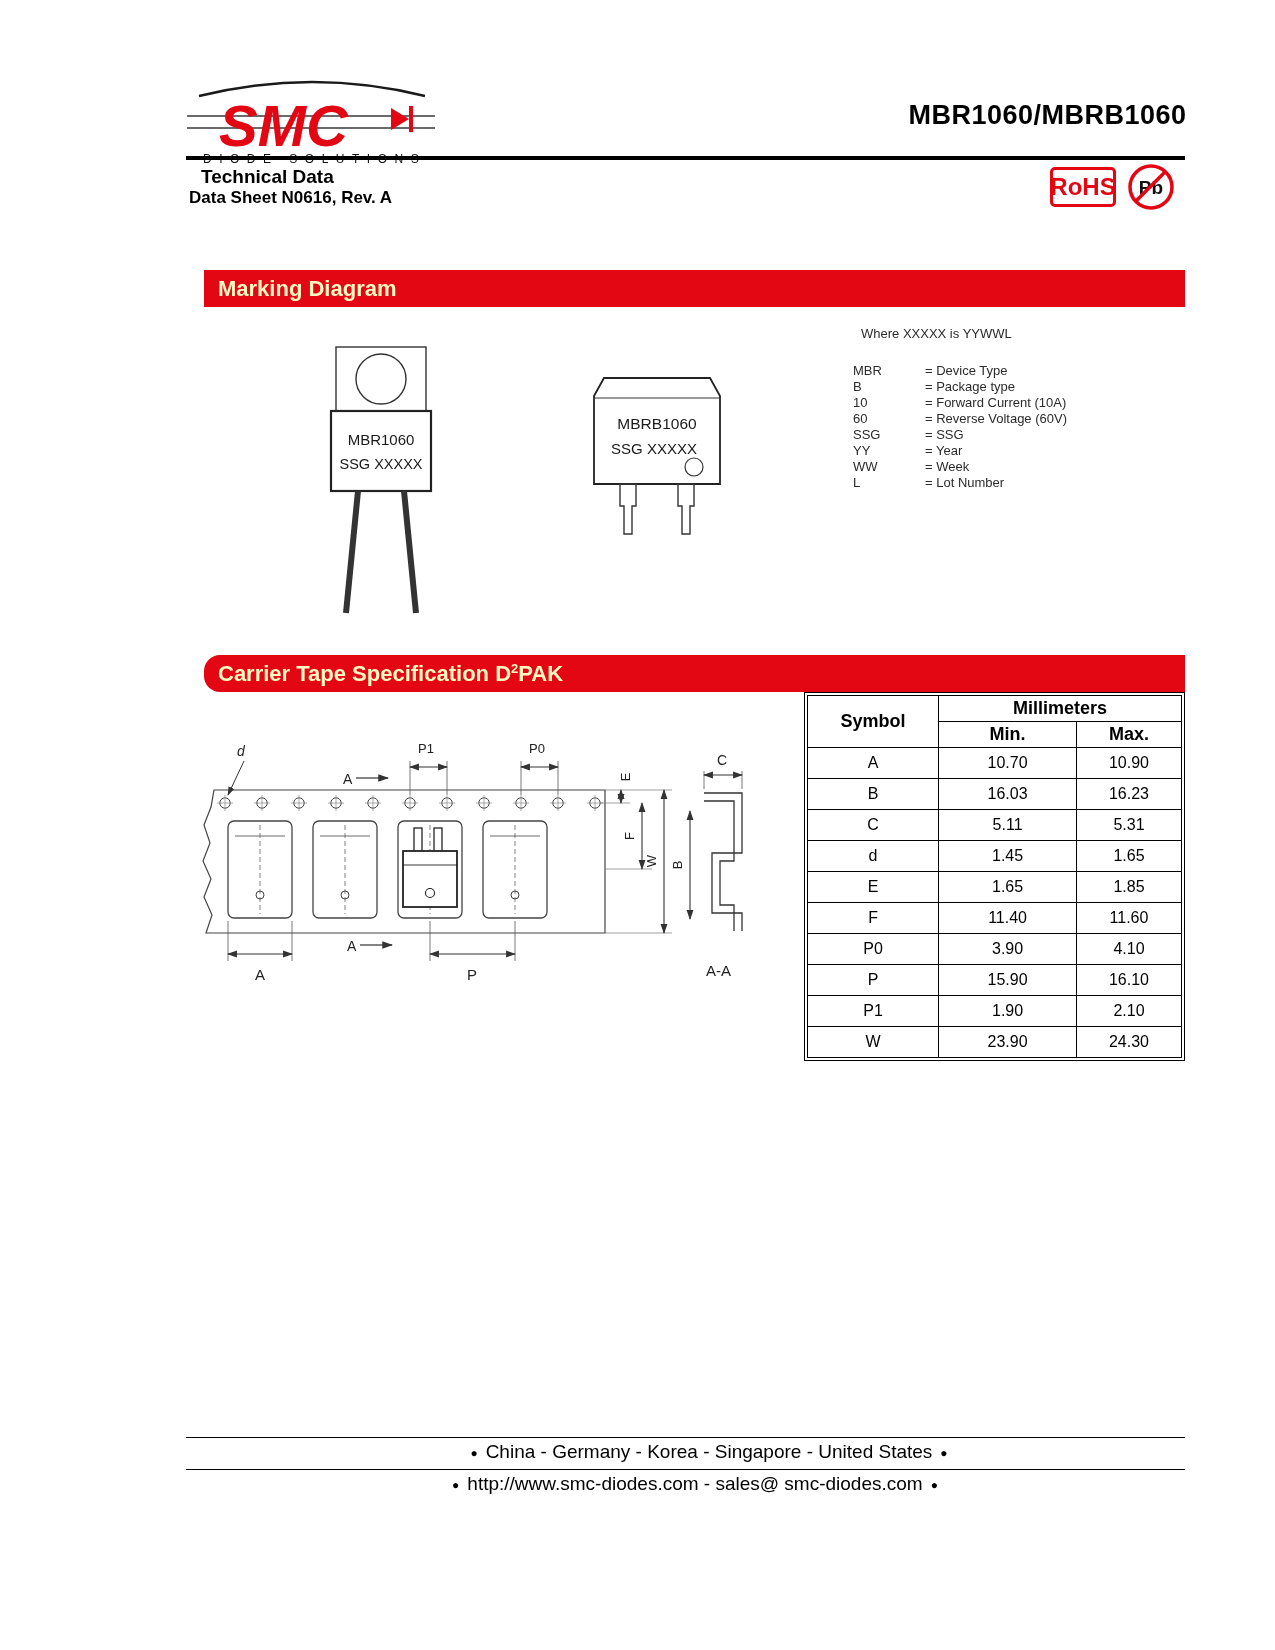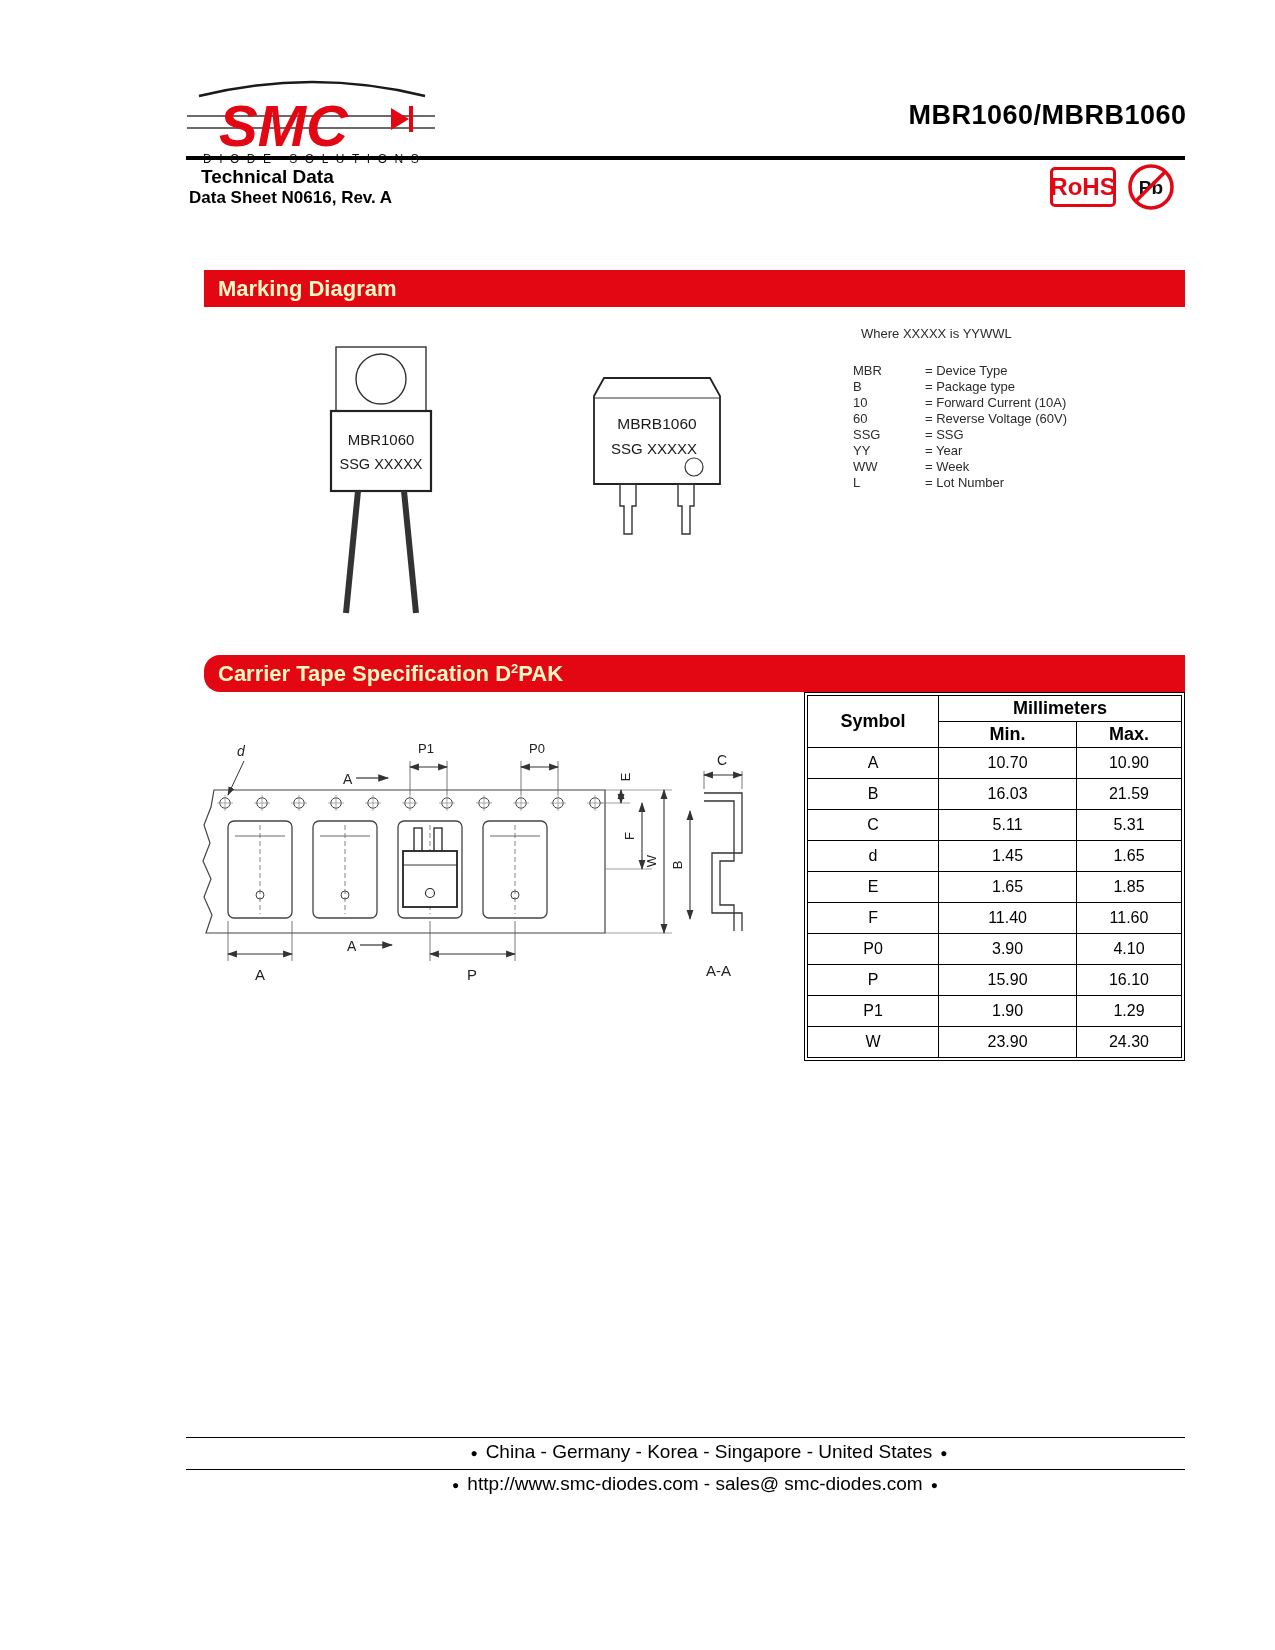"21.59" td { text: 21.59 -> 16.23 }
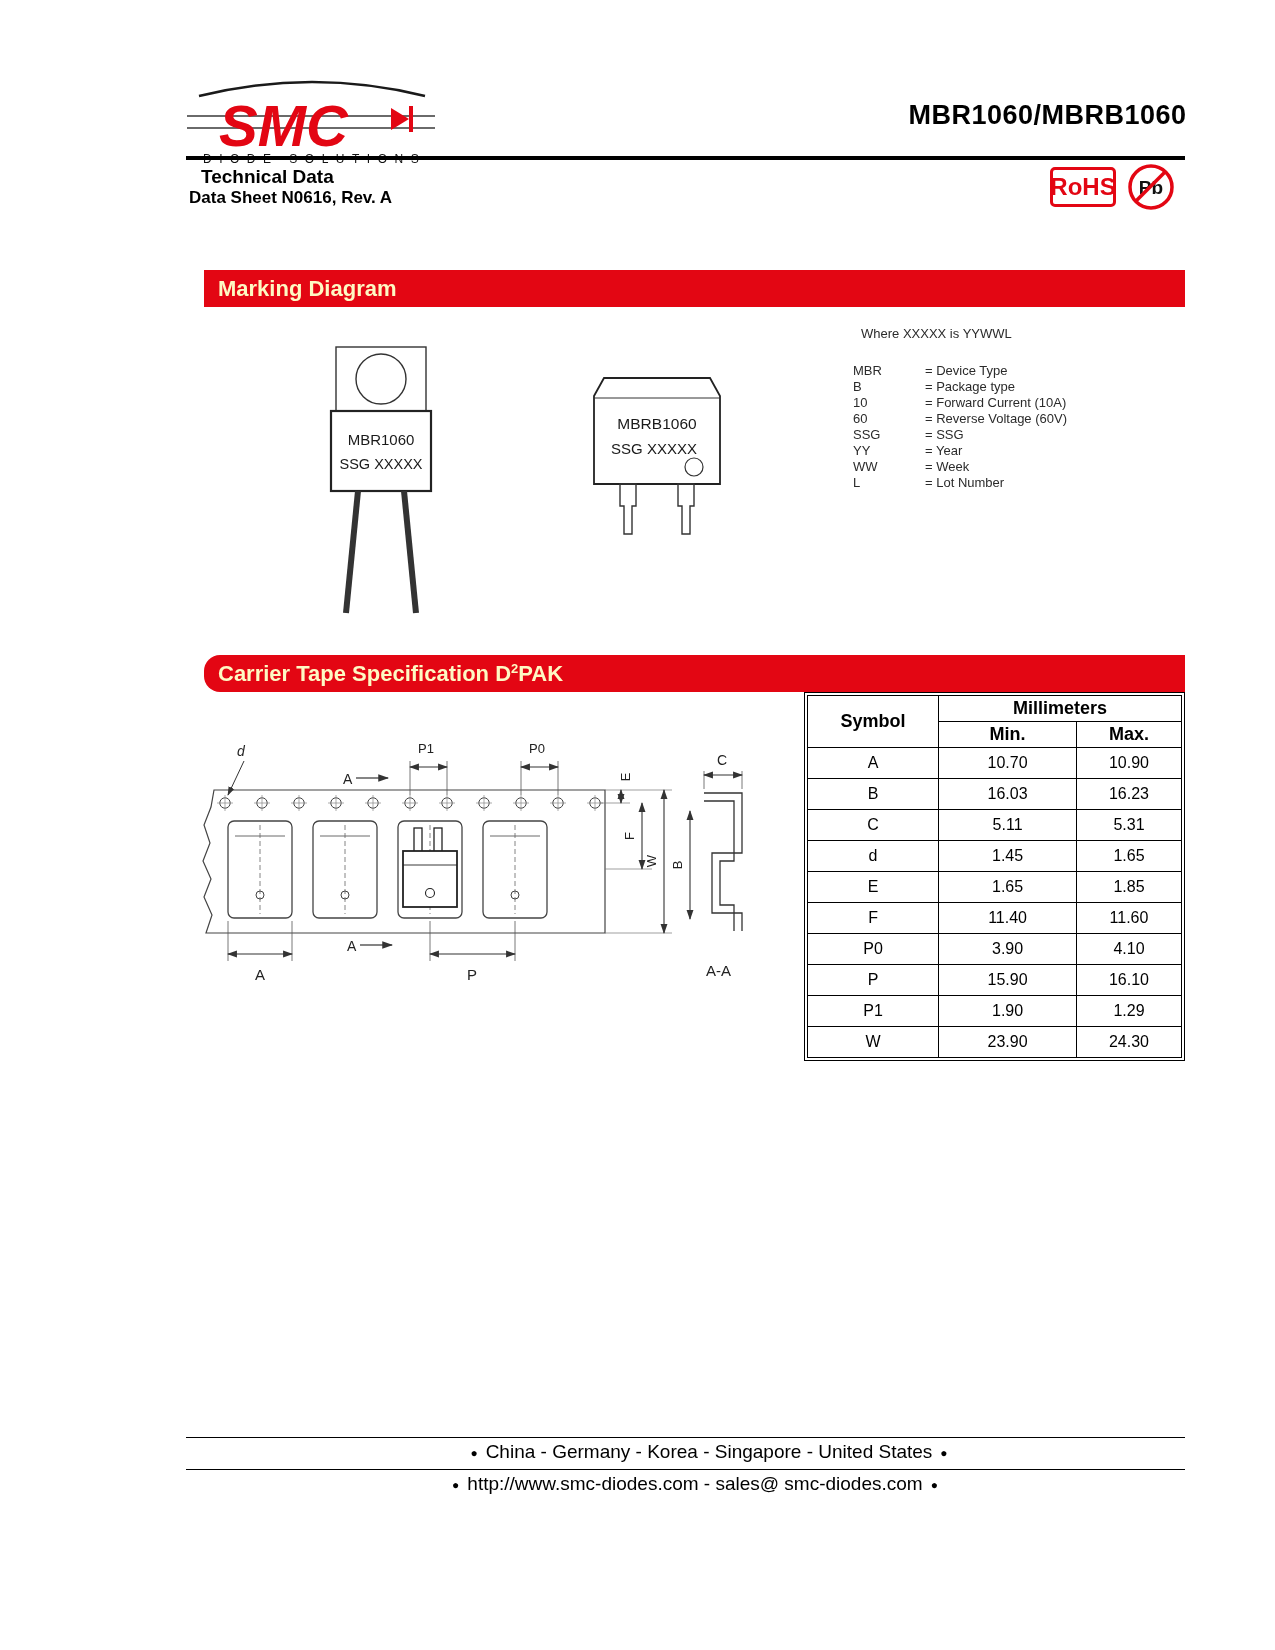"1.29" td { text: 1.29 -> 2.10 }
